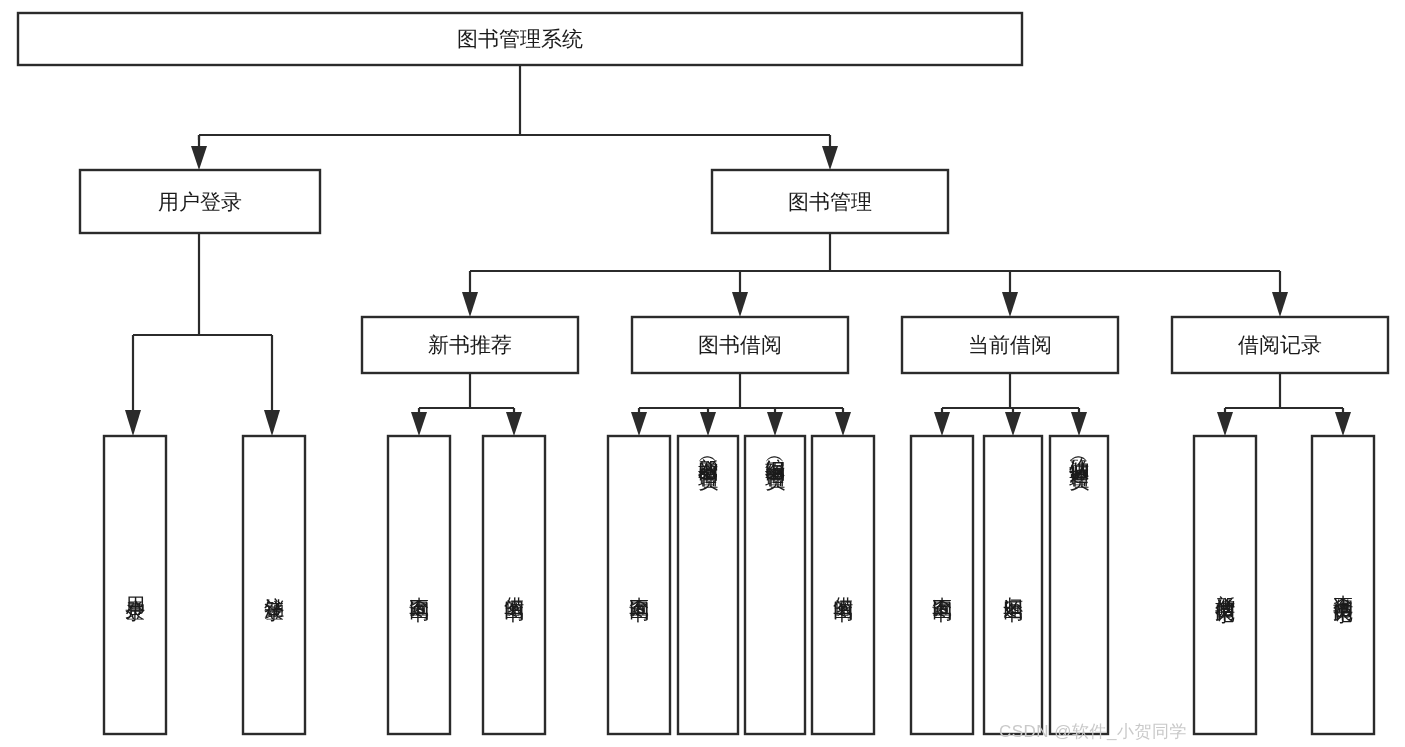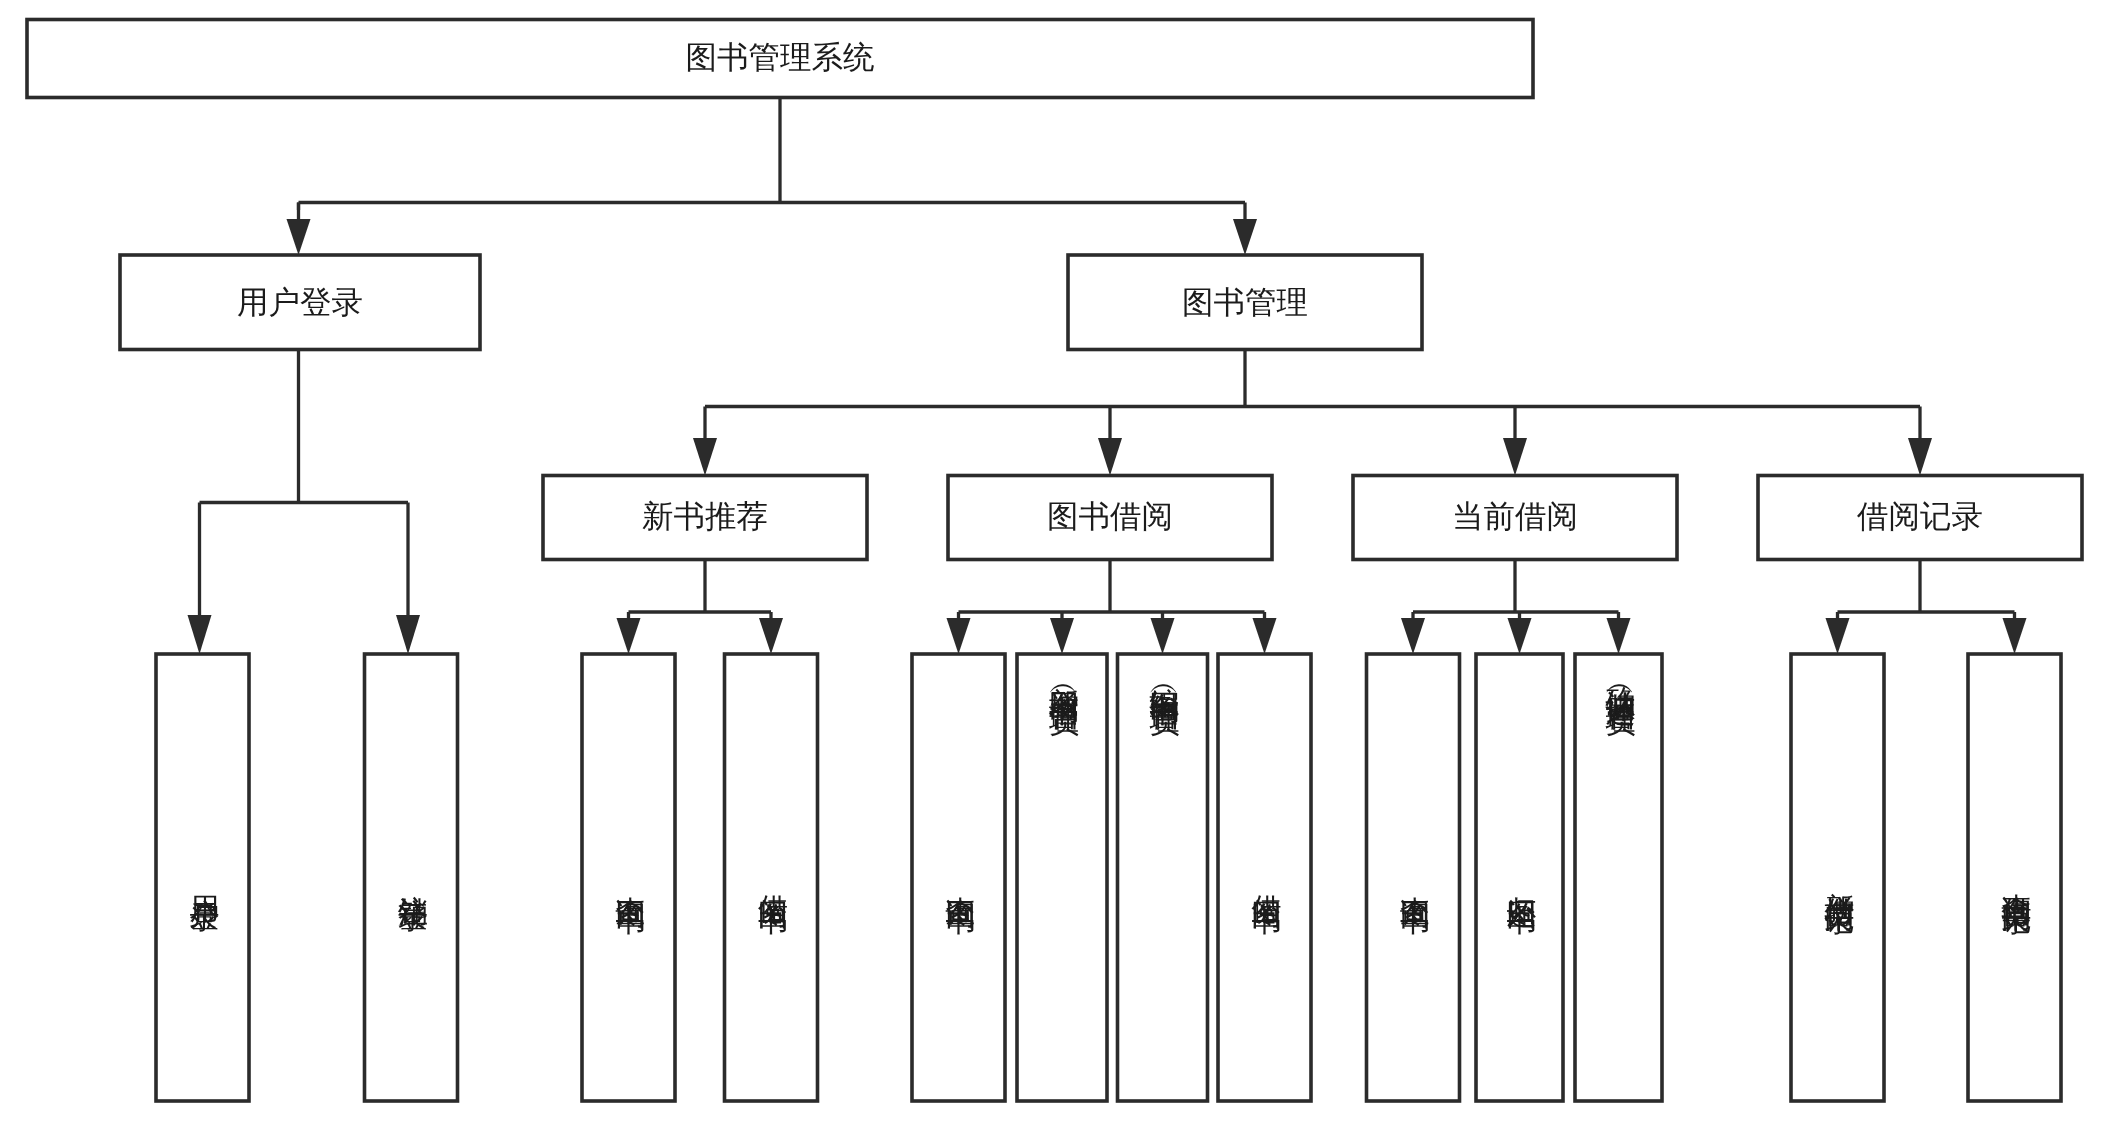"CSDN @软件_小贺同学" div { html: none -> <div>CSDN @软件_小贺同学</div> }
